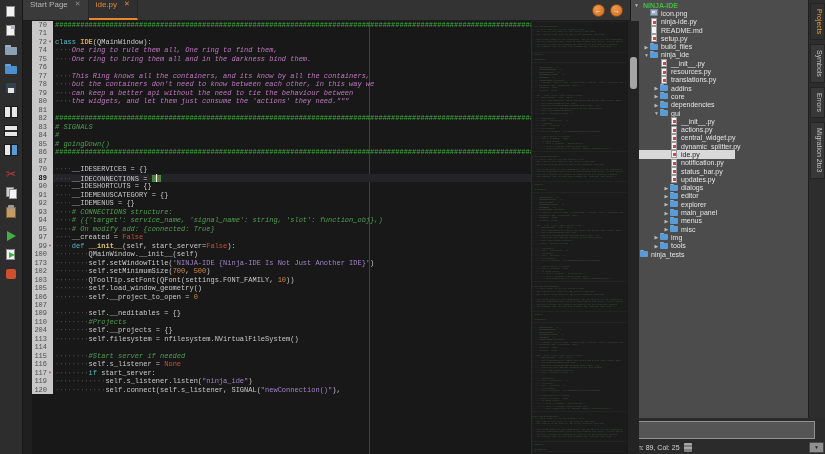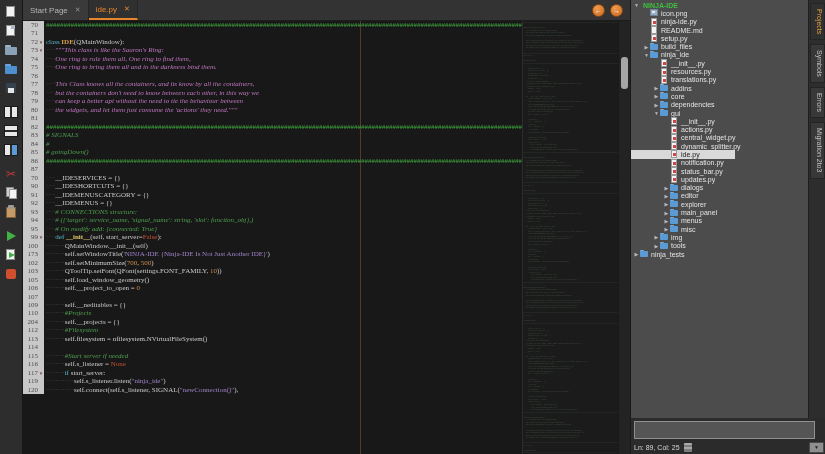"Start Page" .tab { align-items: center -> none }
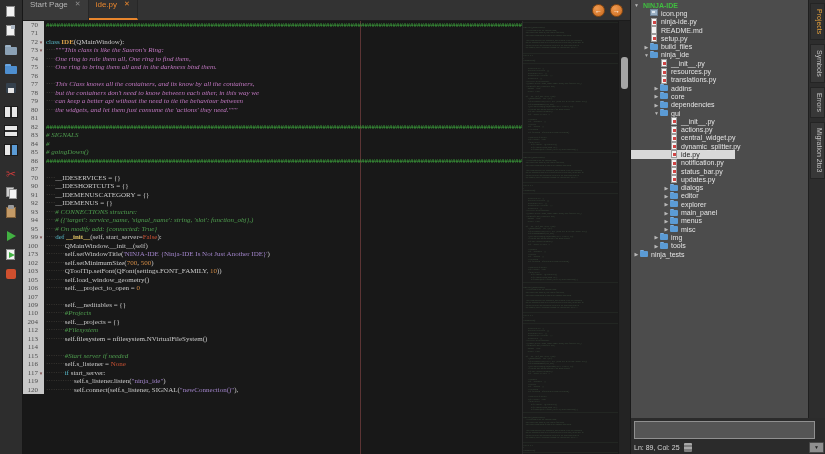"70" #editor { font-family: Liberation Serif, serif -> Liberation Mono, monospace; left: 23px -> 32px }
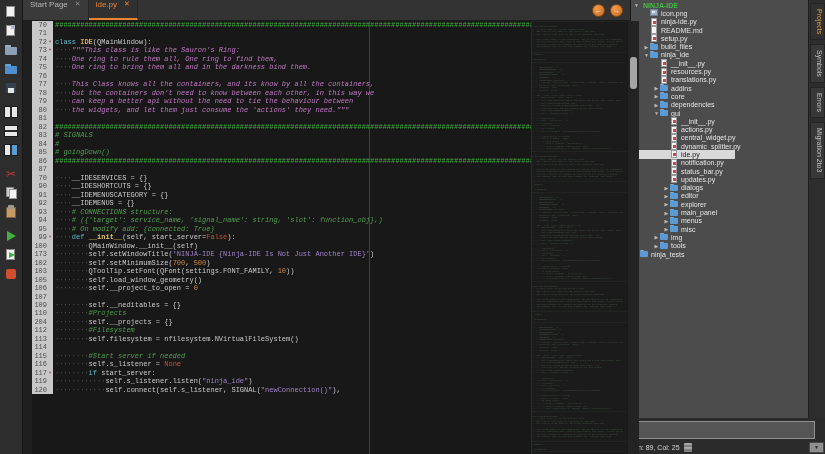"73" div.line { html: <div> <div> <span>73</span> <span>▾</span> </div> <div><span>····</span><span>"""This class is like the Sauron's Ring:</span></div> </div> -> none }
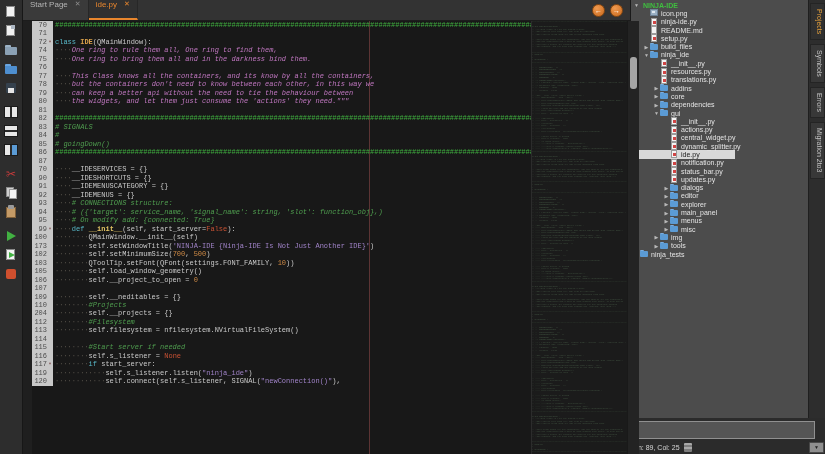"This Class knows all the" span.sg-d { text: Class -> Ring }
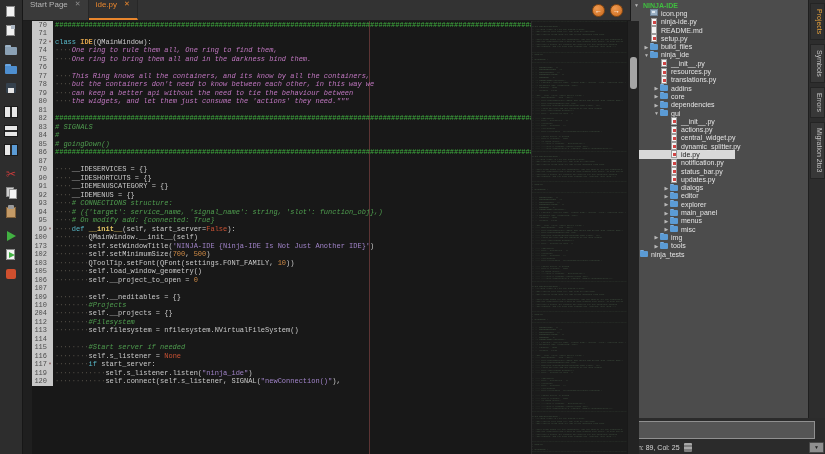"89" div.line { html: none -> <div> <div> <span>89</span> <span></span> </div> <div><span>····</span><span>__IDECONNECTIONS = </span><span>[</span><span></span><span>]</span></div> </div> }
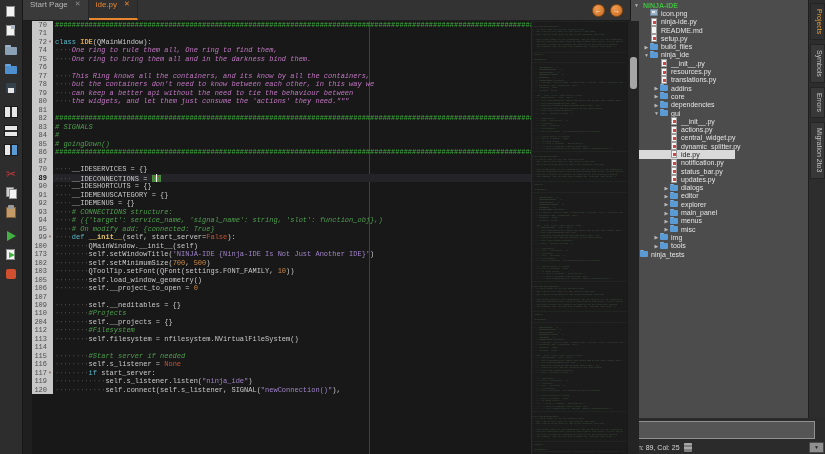"97" div.line { html: none -> <div> <div> <span>97</span> <span></span> </div> <div><span>····</span><span>__created = </span><span>False</span></div> </div> }
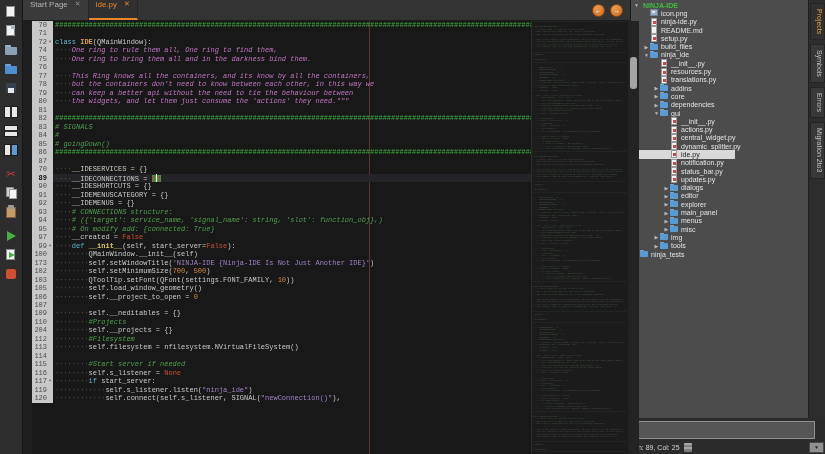"112" div.line { html: <div> <div> <span>112</span> <span></span> </div> <div><span>········</span><span>#Filesystem</span></div> </div> -> none }
